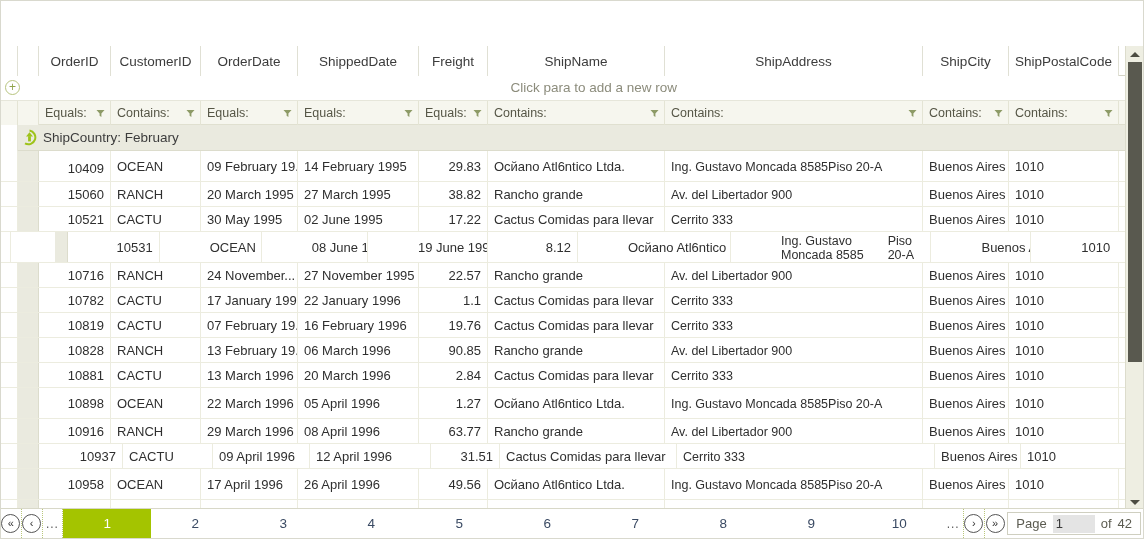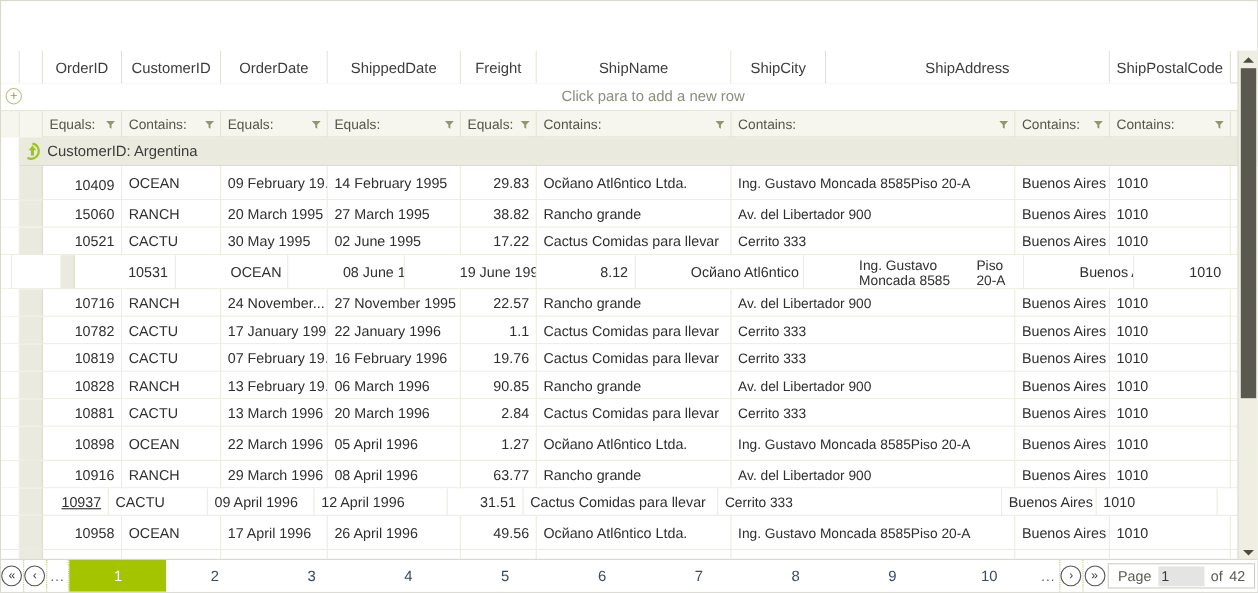"ShipCity" div.hdr-cell { order: before "ShipAddress" -> after "ShipAddress" }
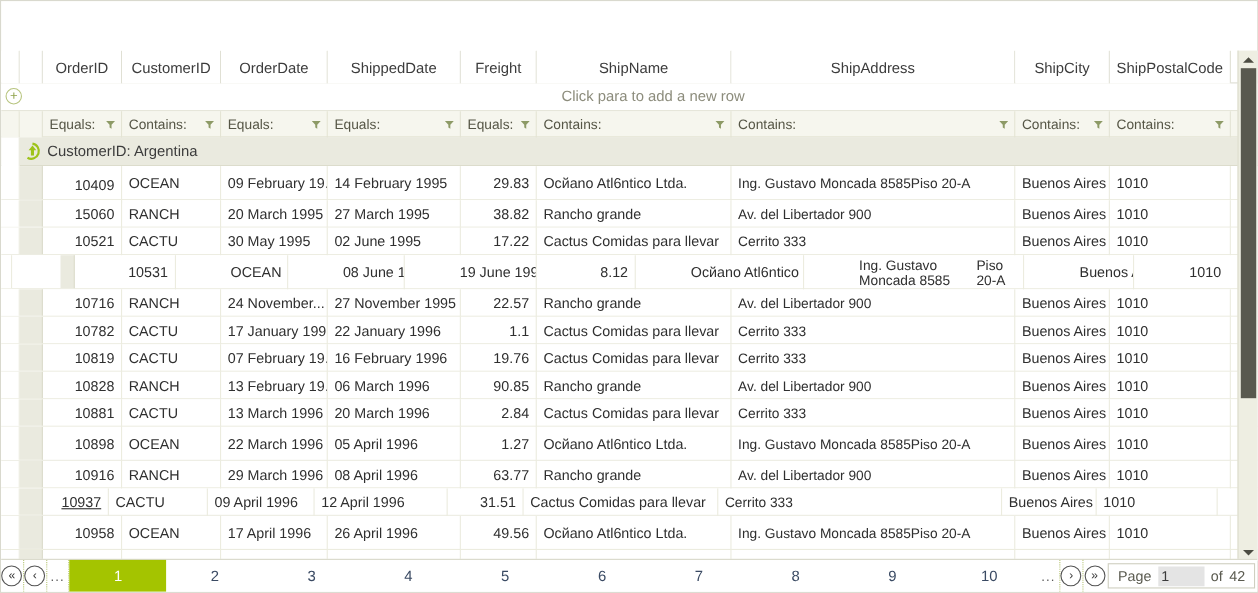"CustomerID: Argentina" div.grp-text { text: CustomerID: Argentina -> ShipCountry: February }
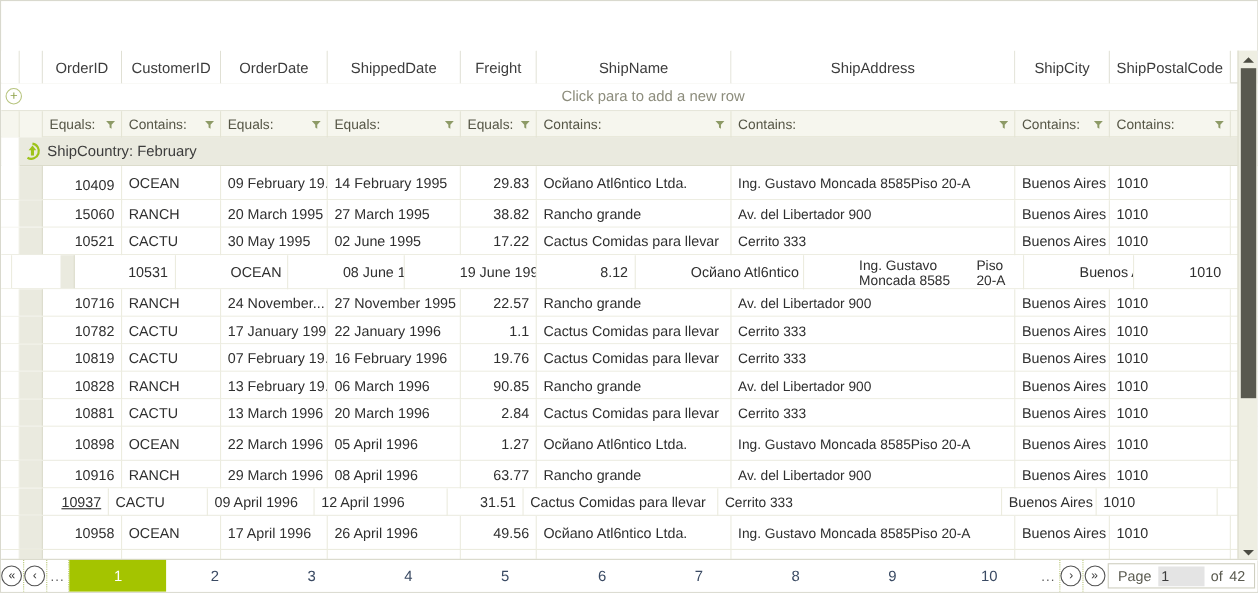"10937" div.dcell { text-decoration: underline -> none; width: 60px -> 84px }
